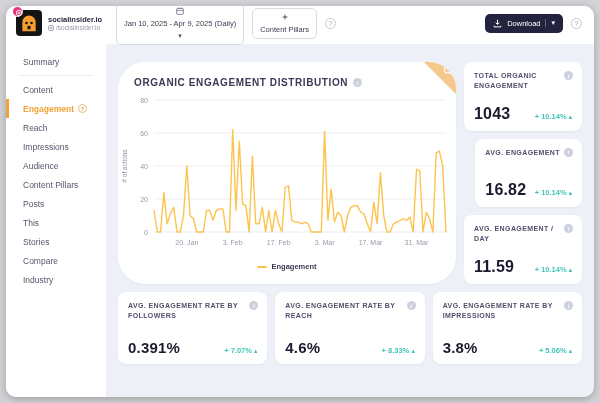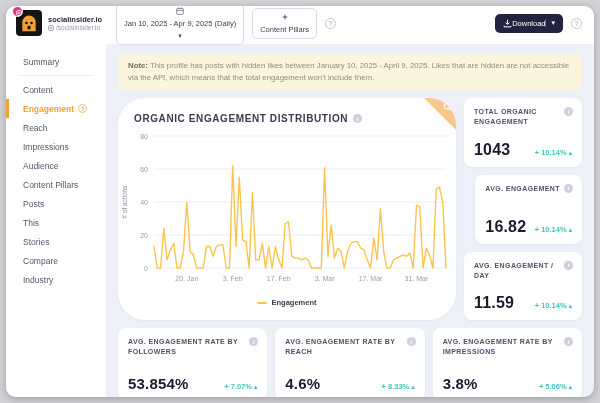"Download" .btn-dark { gap: none -> 5px }
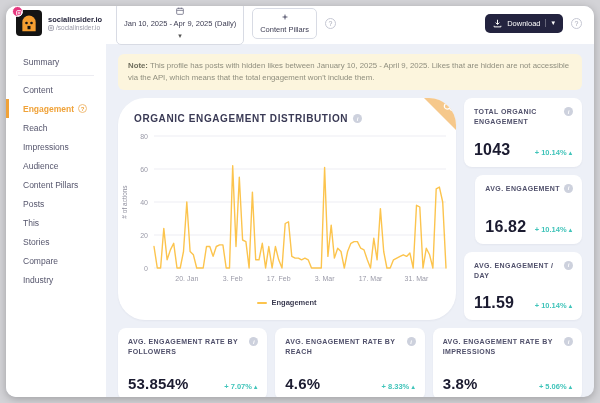"Note: This profile has posts" div.note { html: <div><b>Note:</b><span> This profile has posts with hidden likes between January 10, 2025 - April 9, 2025. Likes that are hidden are not accessible via the API, which means that the total engagement won't include them.</span></div> -> none }
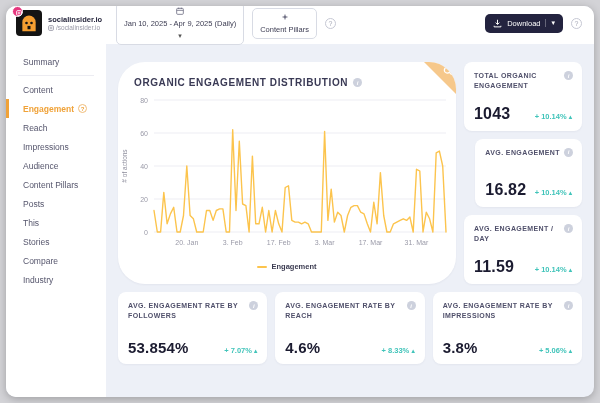"53.854%" span.stat-value { text: 53.854% -> 0.391% }
